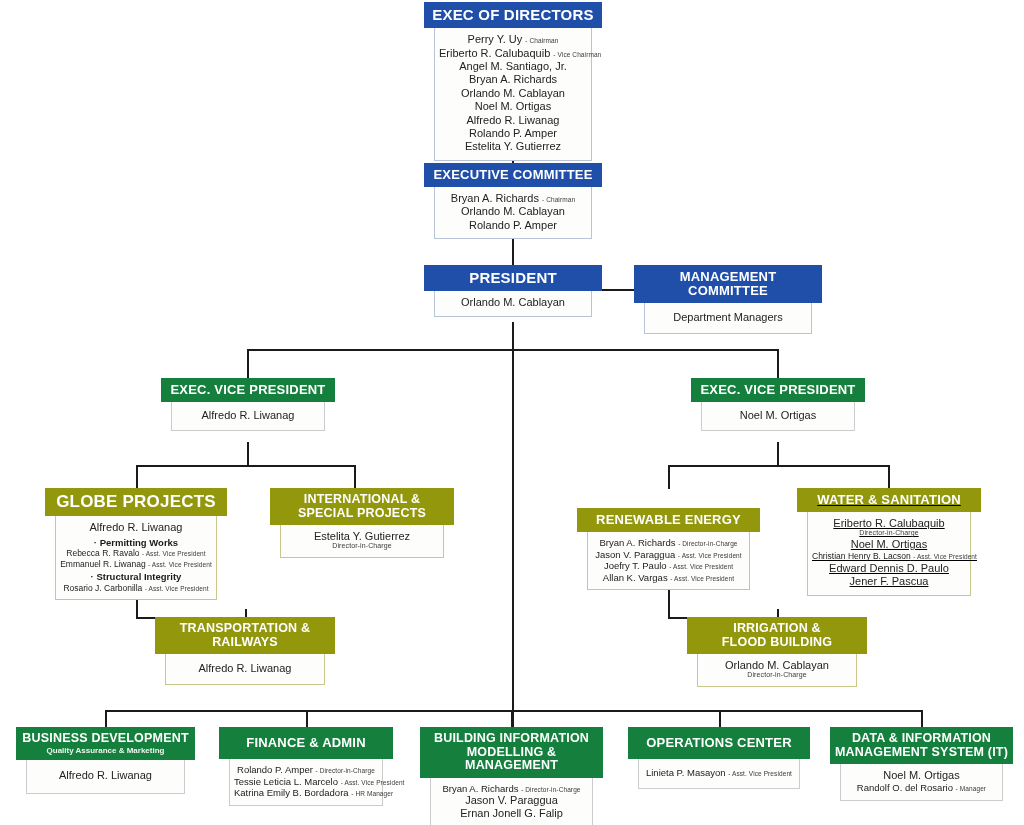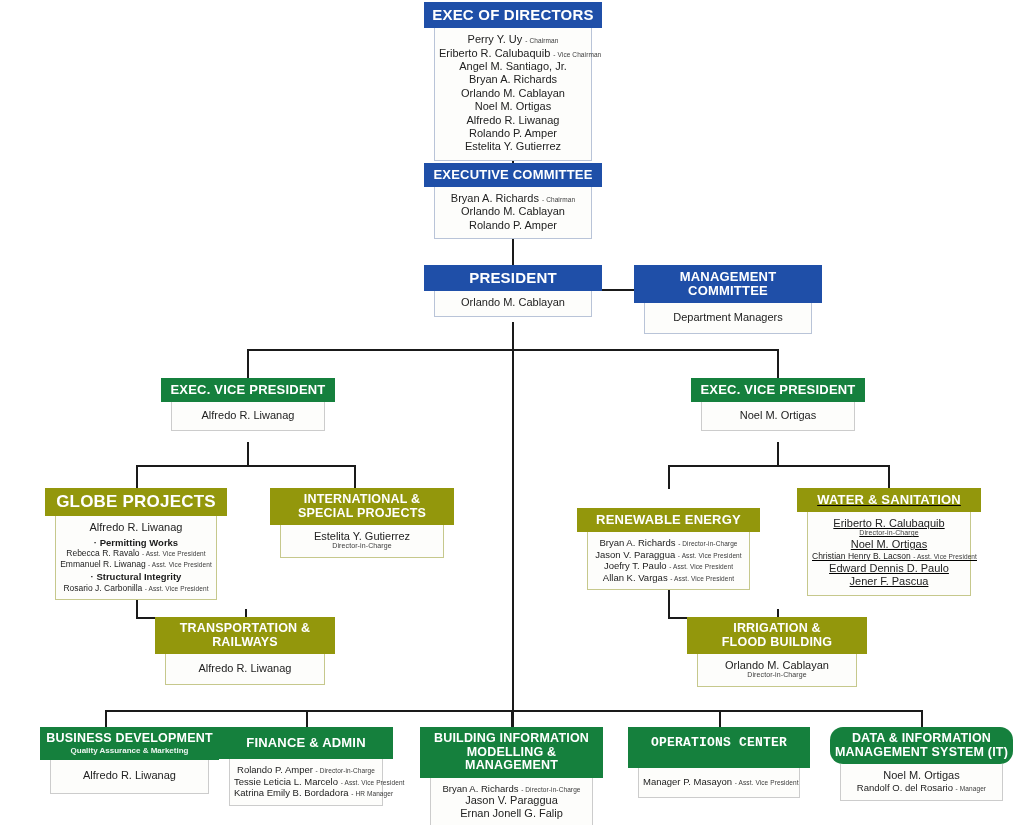"BUSINESS DEVELOPMENT" #n-bizdev { margin-left: 24px -> none }
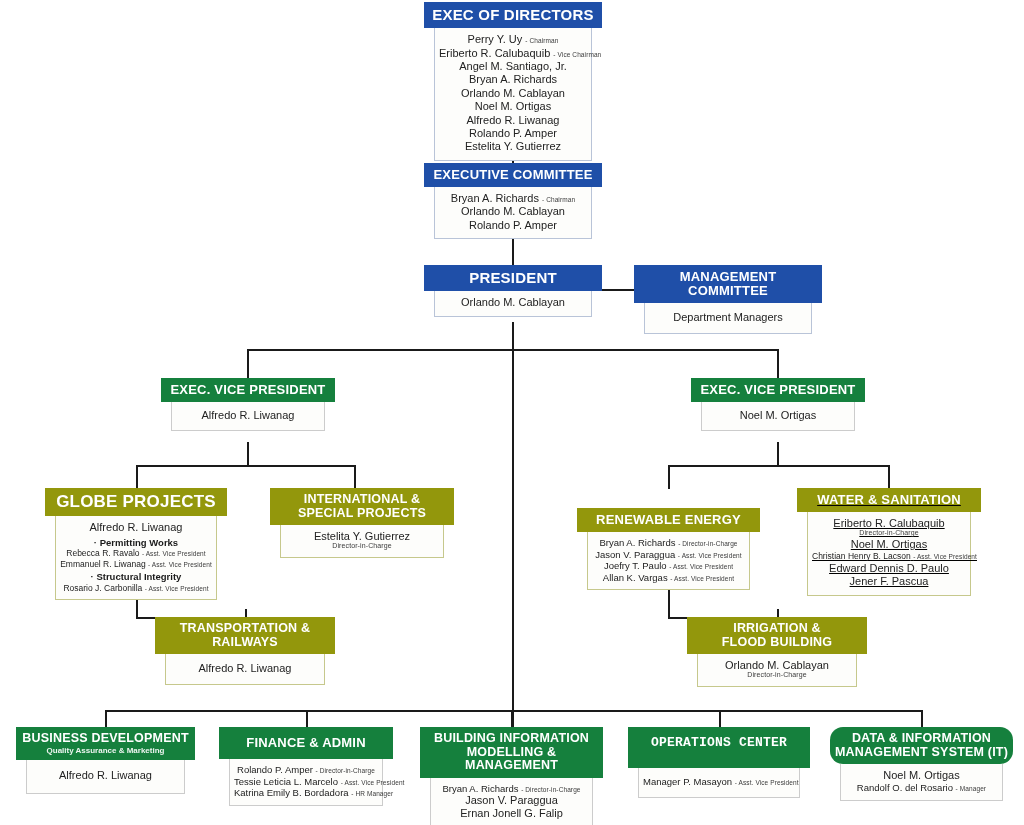"OPERATIONS CENTER" #n-ops .hdr { font-family: Liberation Mono, monospace -> none; padding-bottom: 18px -> 9px }
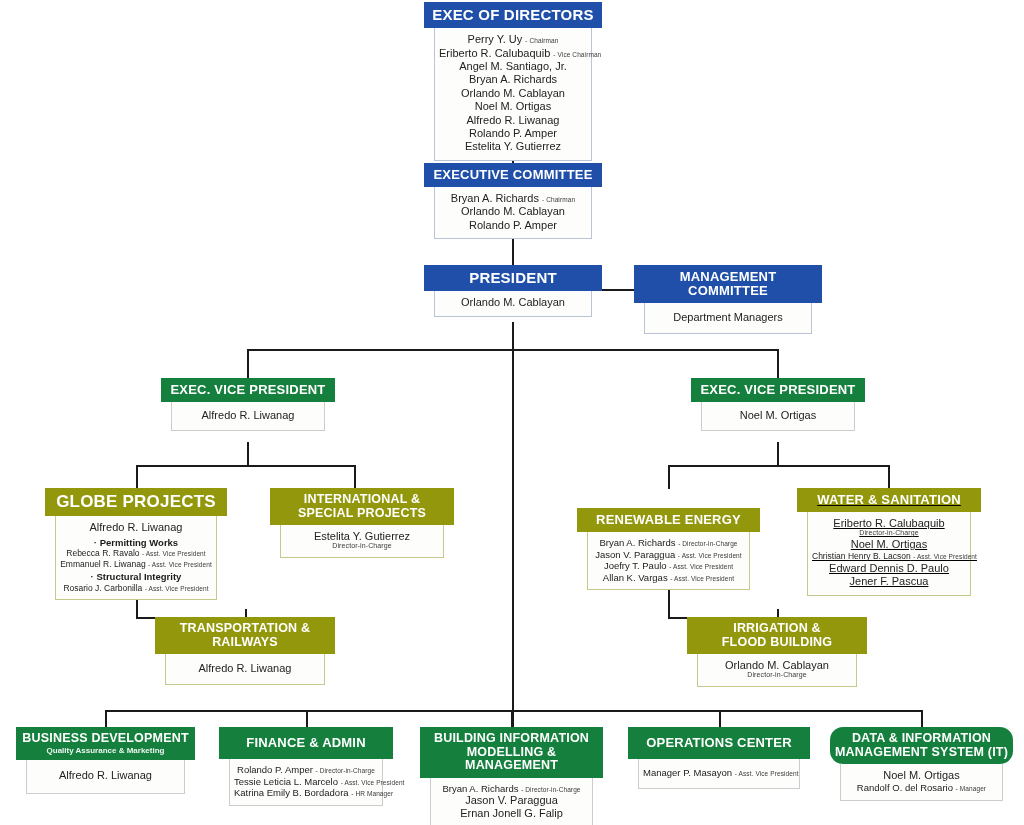"DATA & INFORMATION" #n-dims .hdr { border-radius: 13px -> none }
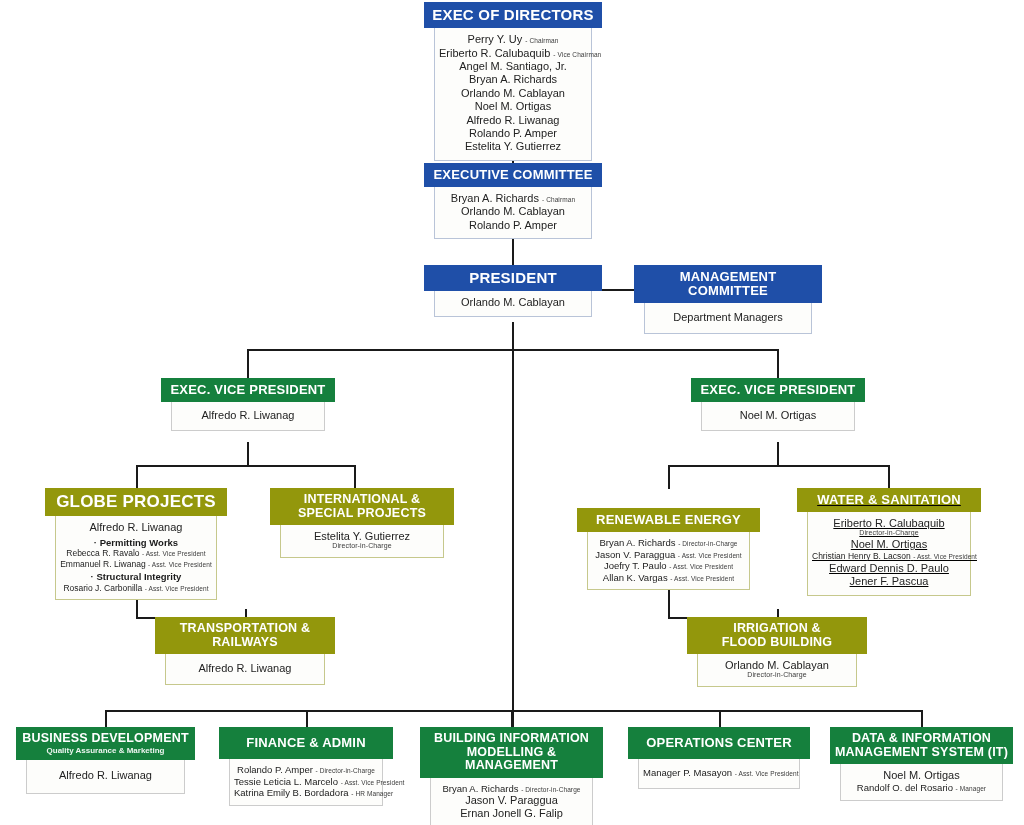"Manager P. Masayon" span { text: Manager -> Linieta }
